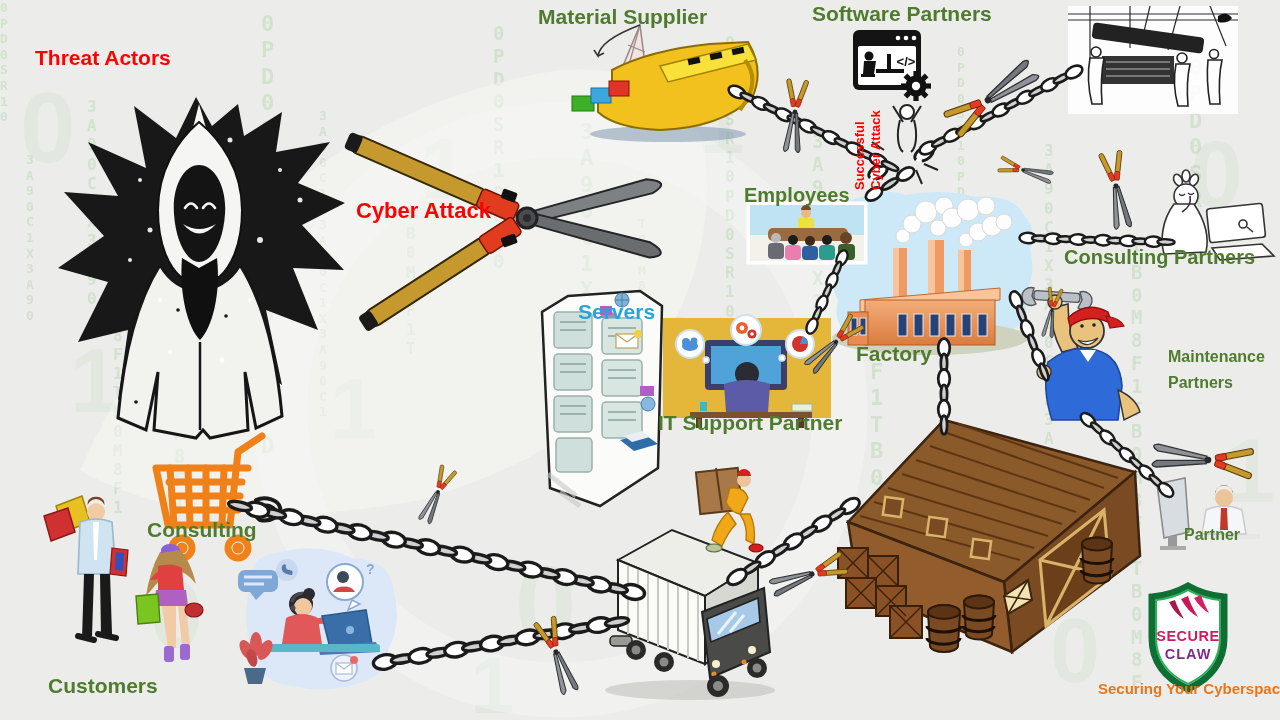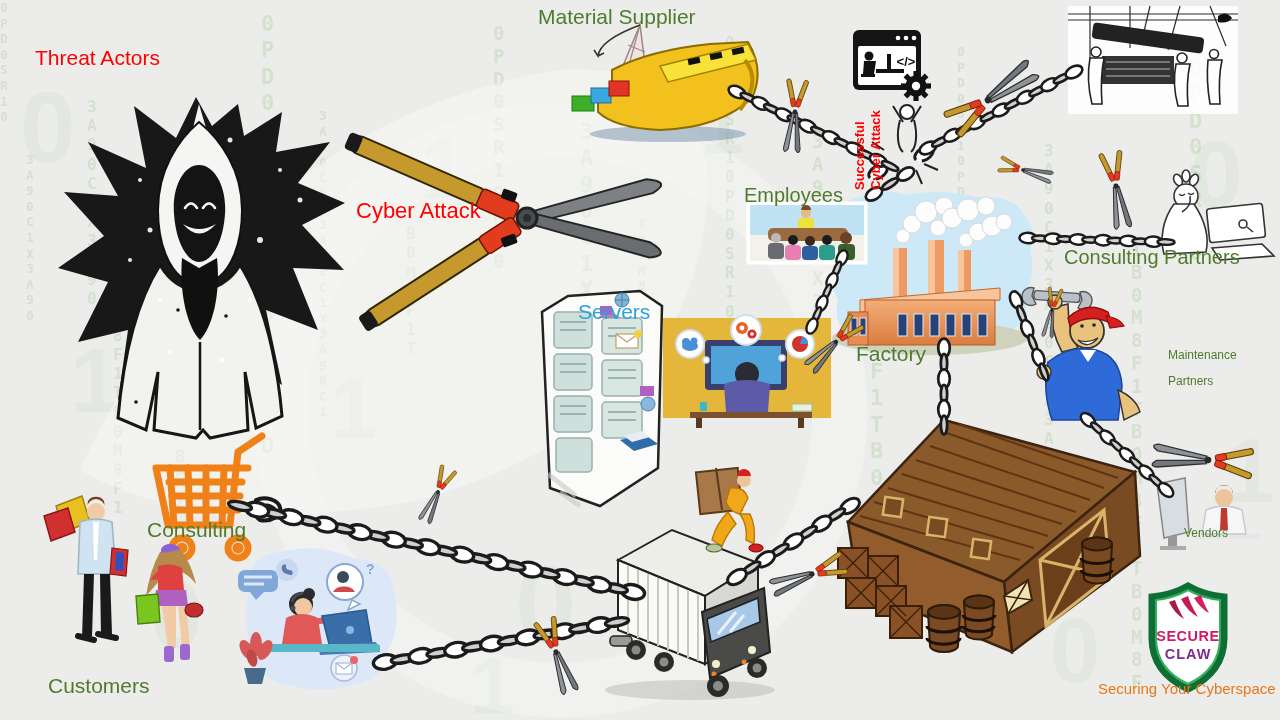"Material Supplier" .lbl { font-weight: normal -> bold }
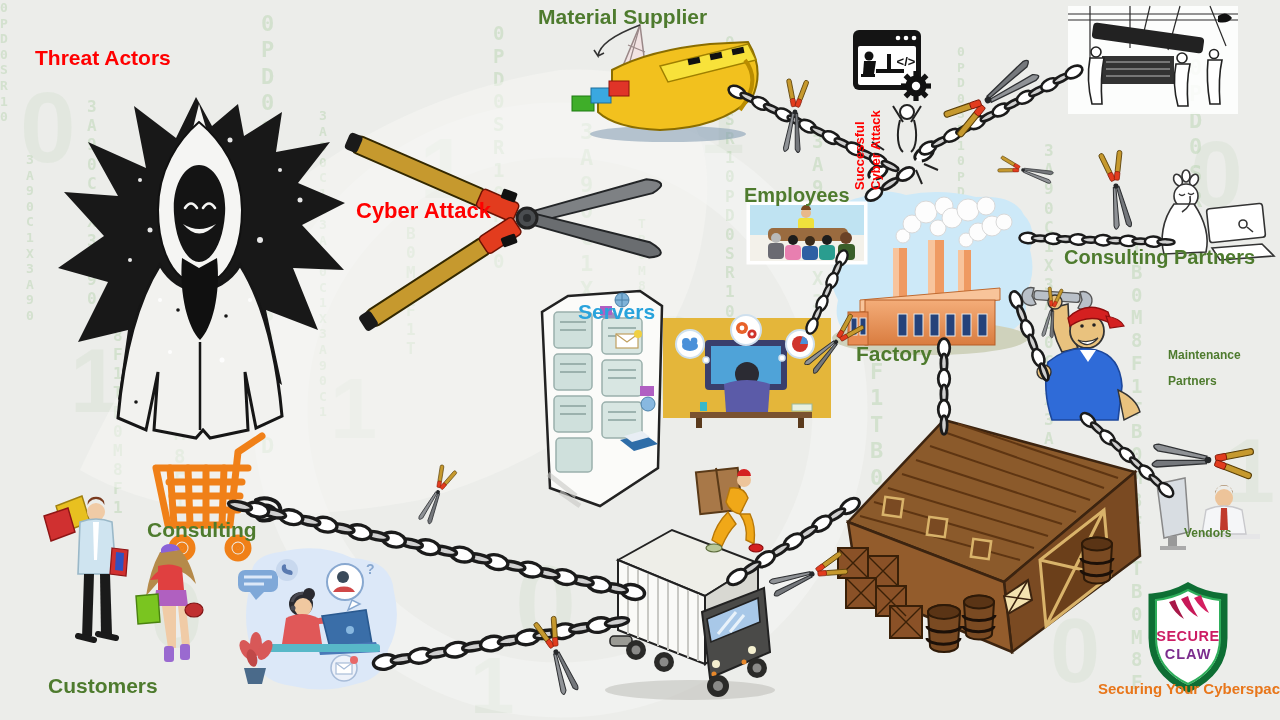"Software Partners" div.lbl { html: none -> <div>Software Partners</div> }
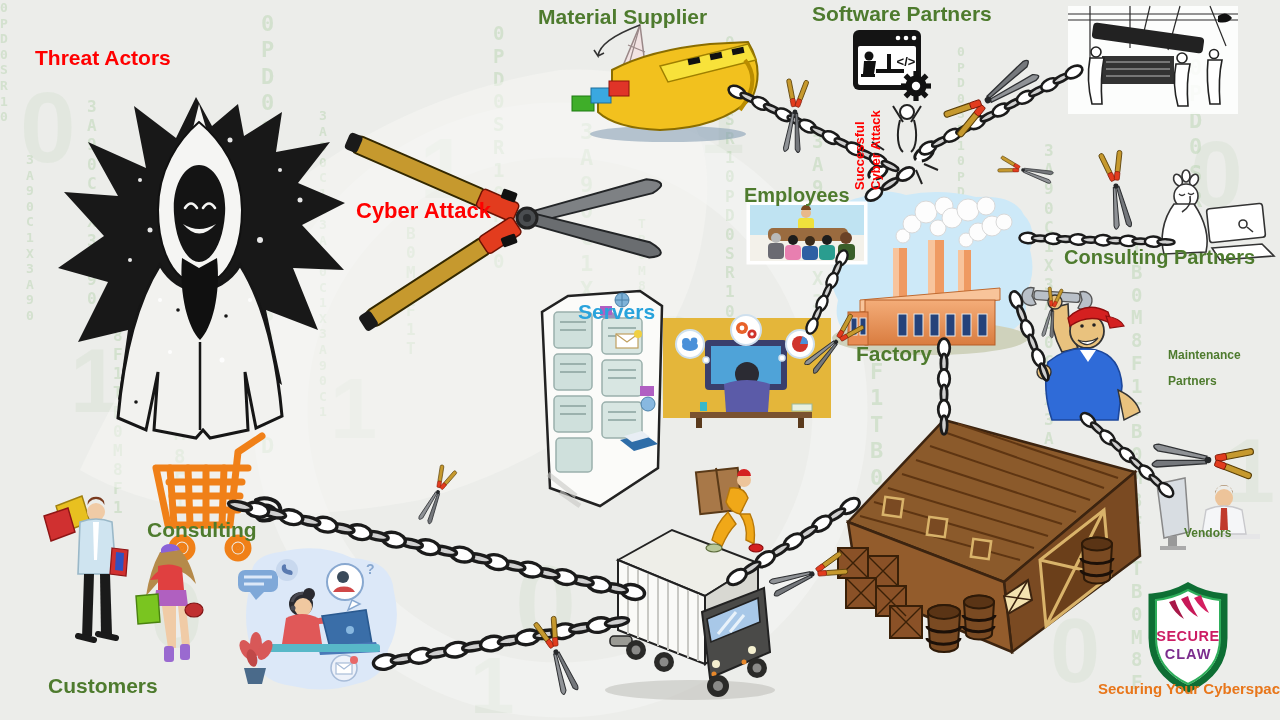"Maintenance" .f16 { font-size: 12px -> 16px }
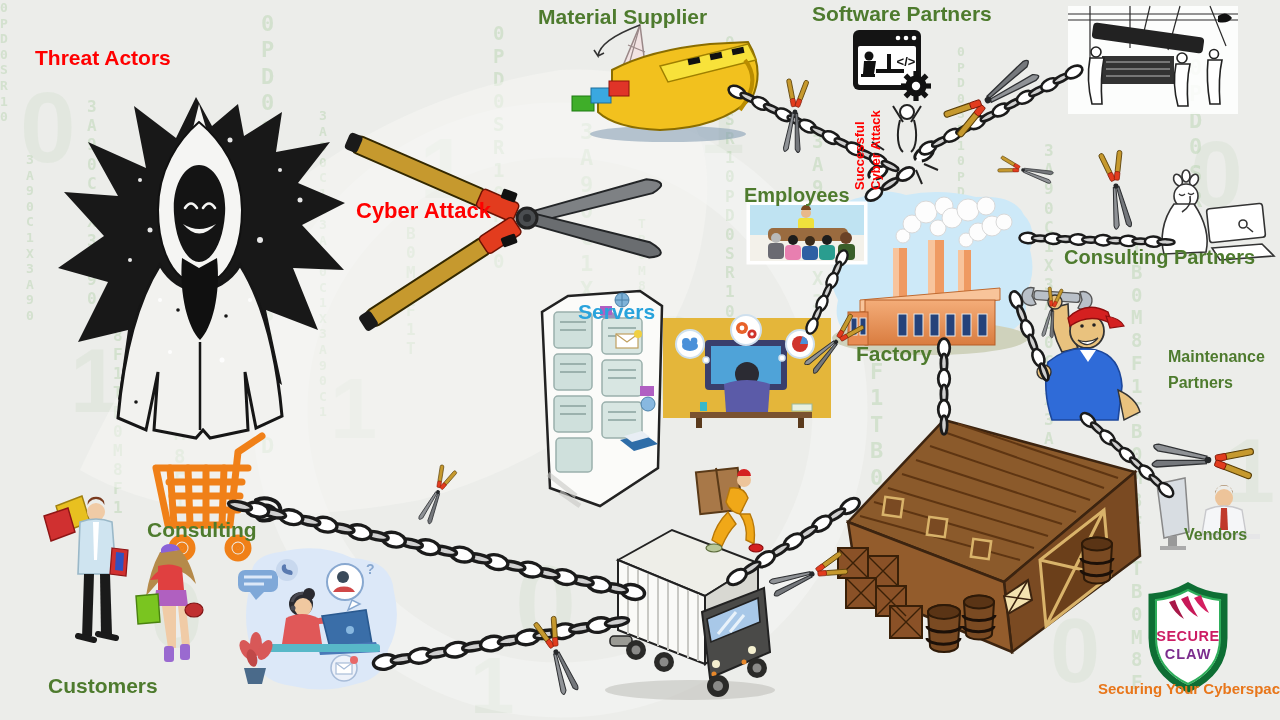"IT Support Partner" div.lbl { html: none -> <div>IT Support Partner</div> }
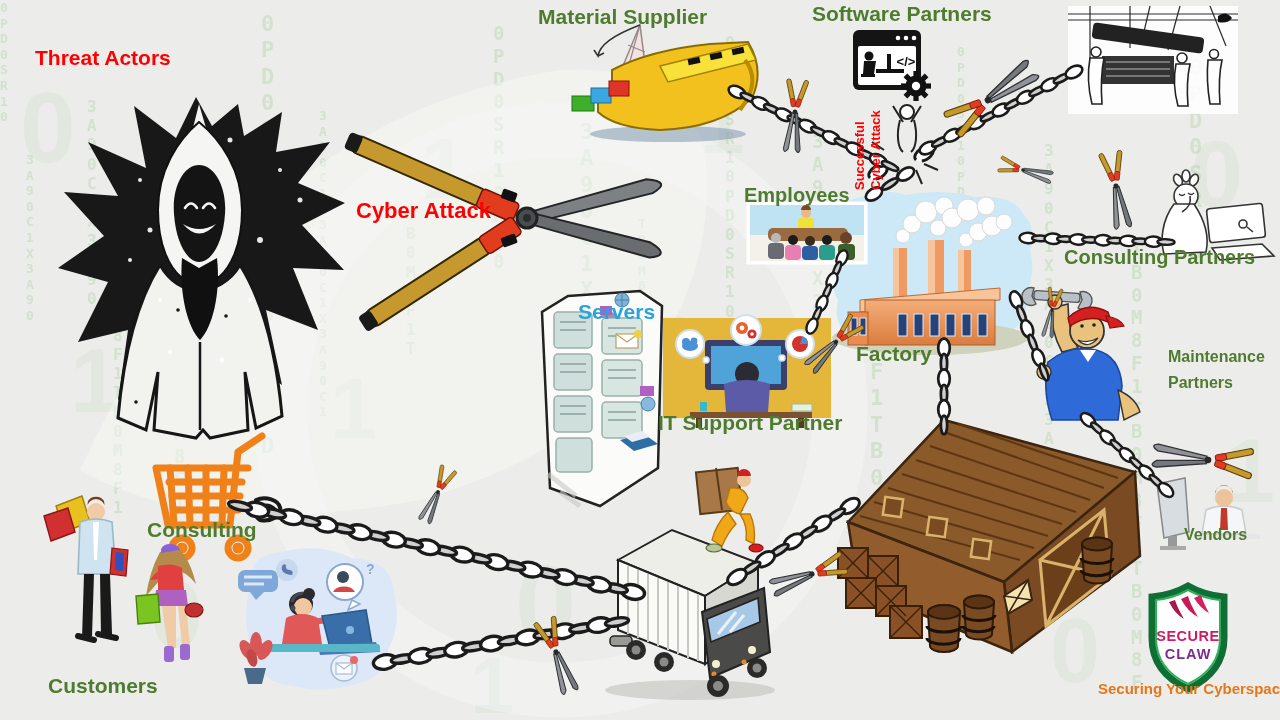"Vendors" div.lbl { text: Vendors -> Partner }
